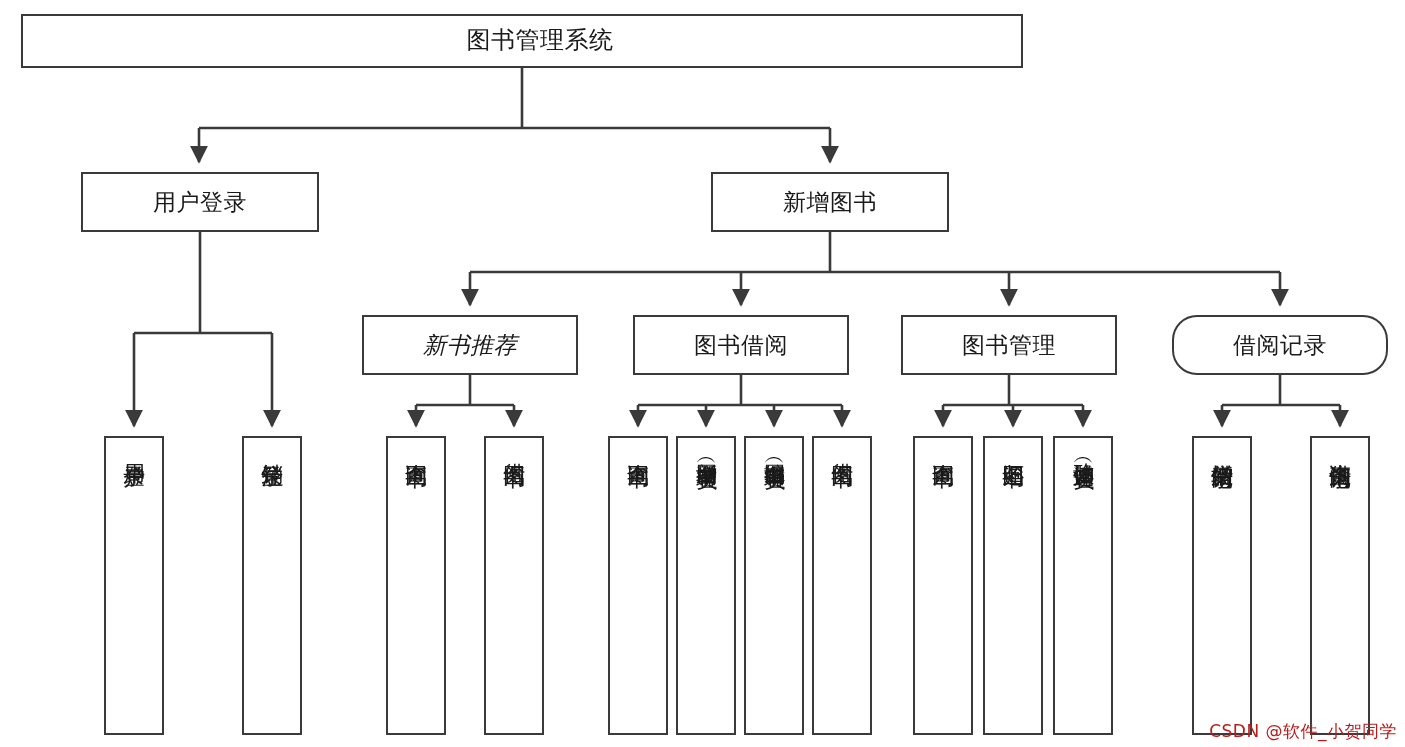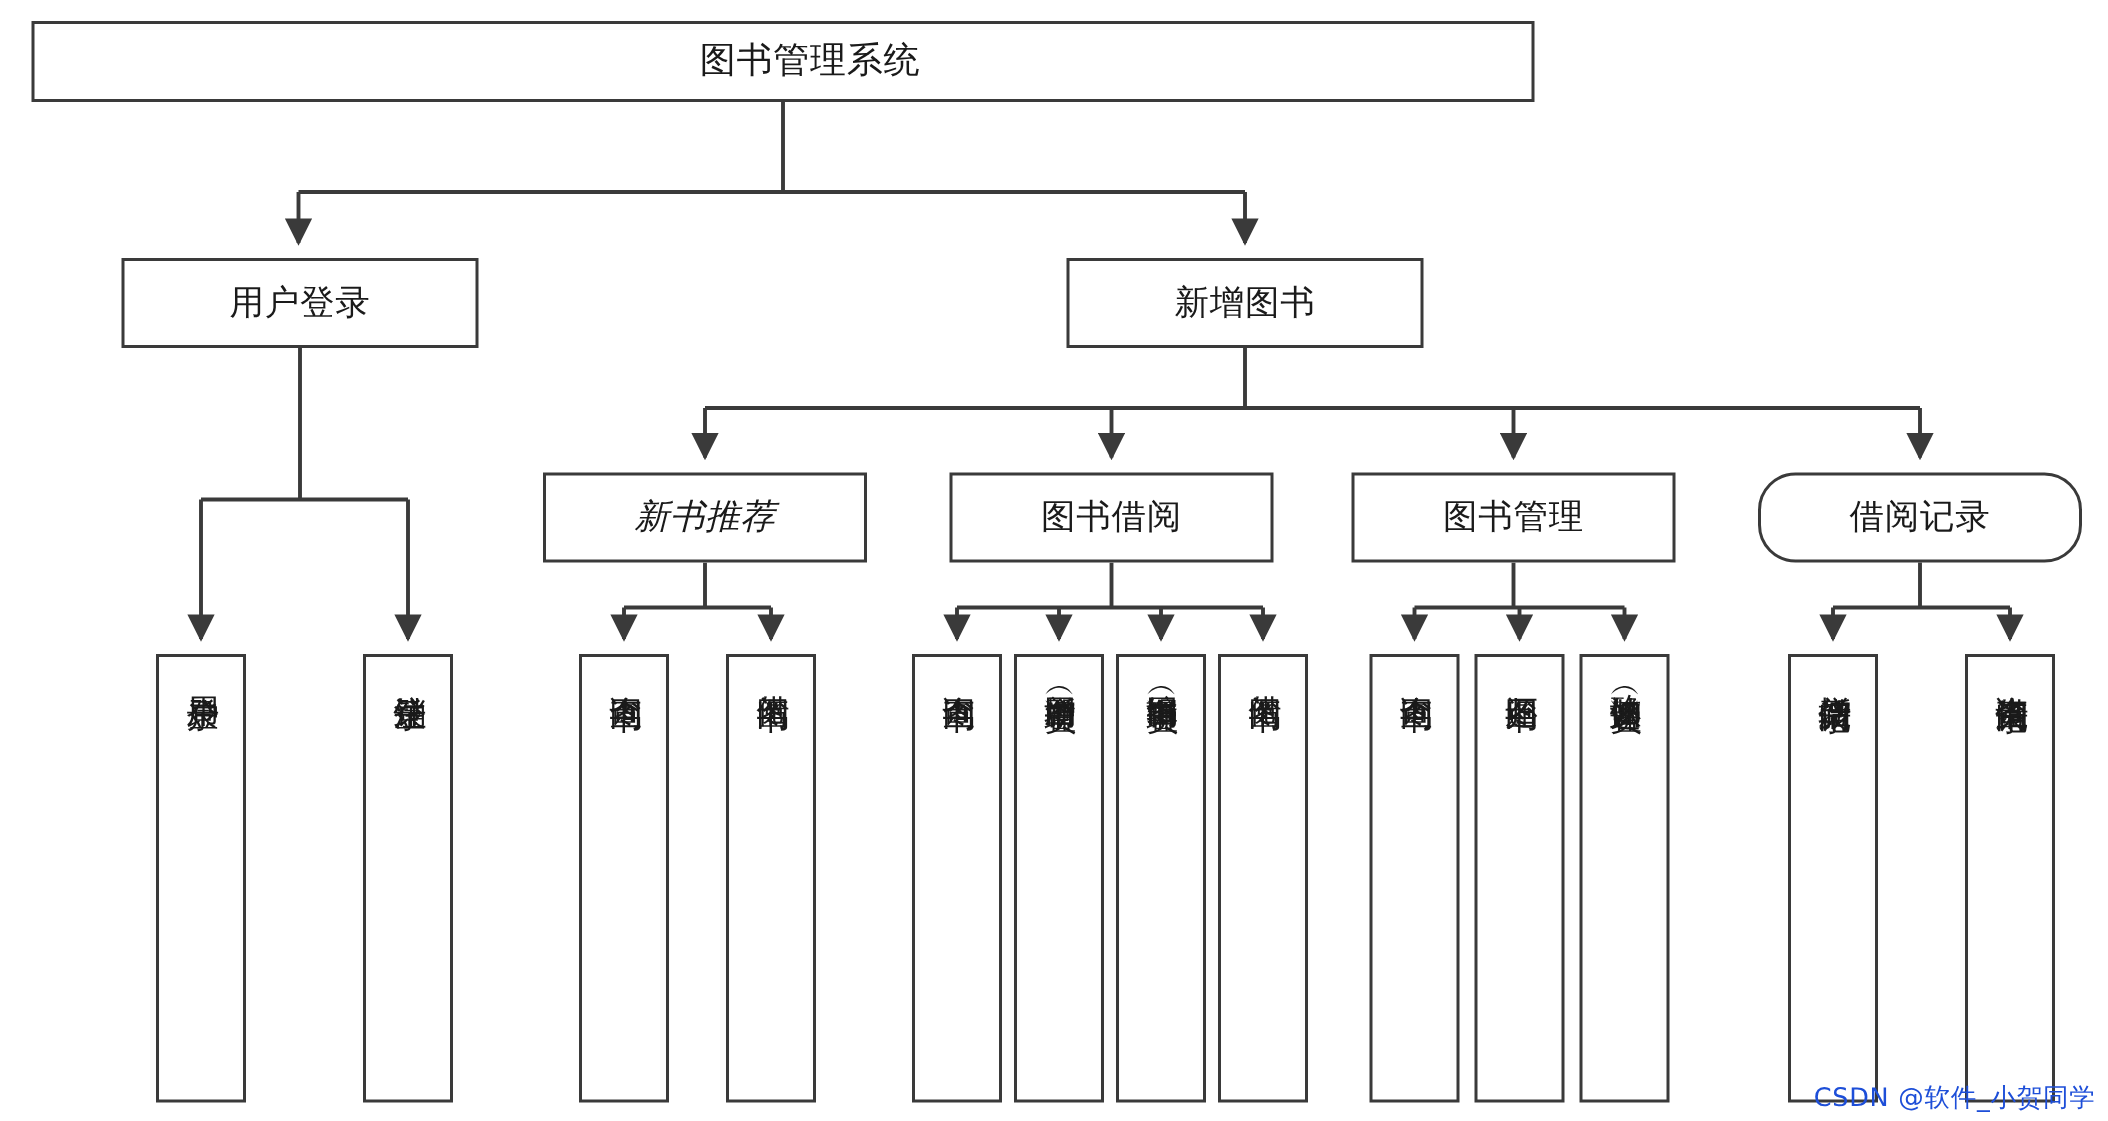"CSDN @软件_小贺同学" #watermark { color: #1d4ed8 -> #b91c1c }
